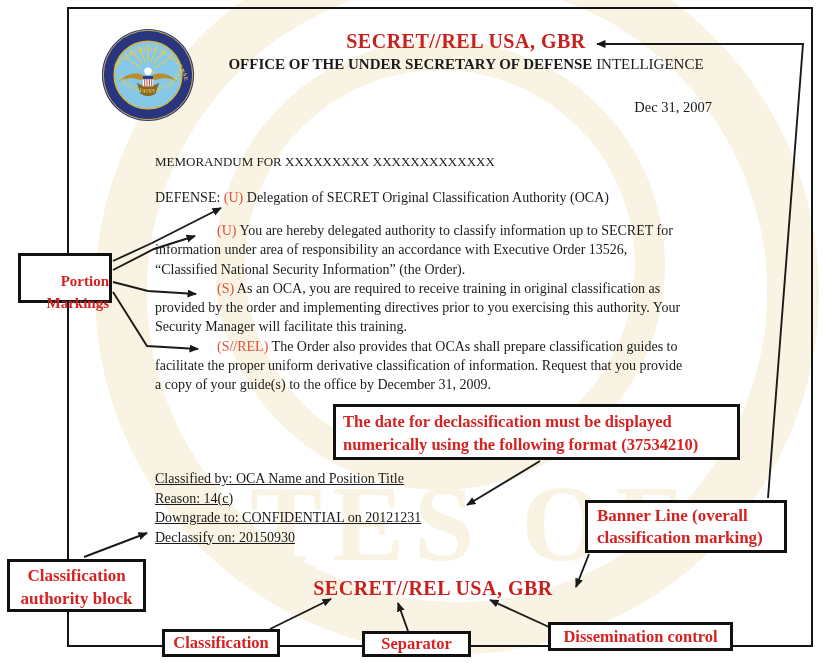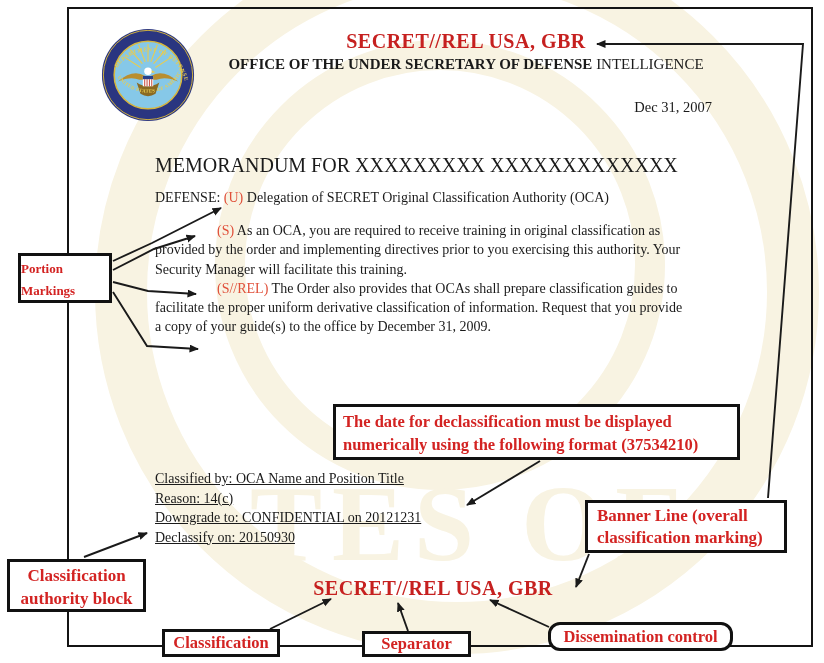"MEMORANDUM FOR XXXXXXXXX XXXXXXXXXXXXX" .memo-for { font-size: 20px -> 13px }
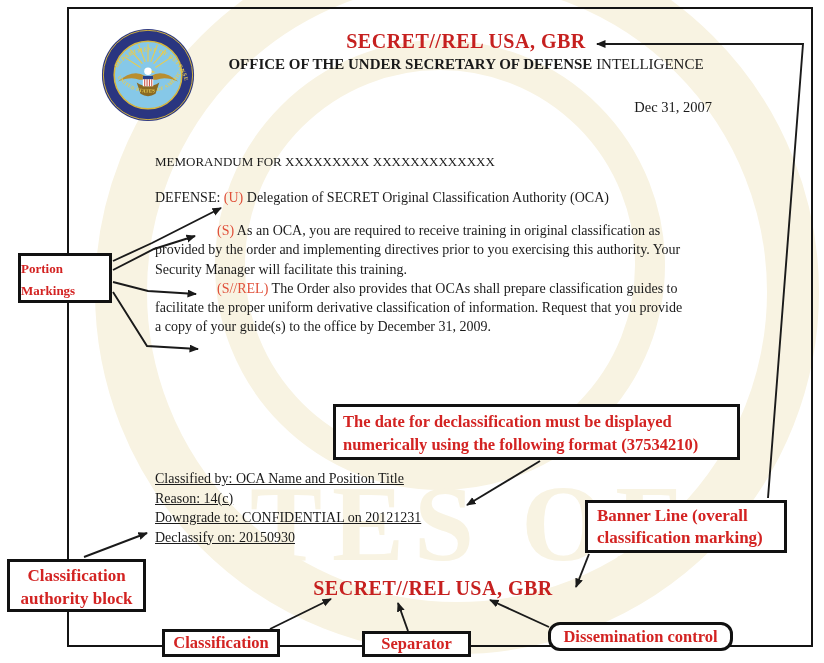"(U) You are hereby delegated" p { html: none -> <p><span>(U)</span> <span>You are hereby delegated authority to classify information up to SECRET for information under area of responsibility an accordance with Executive Order 13526, “Classified National Security Information” (the Order).</span></p> }
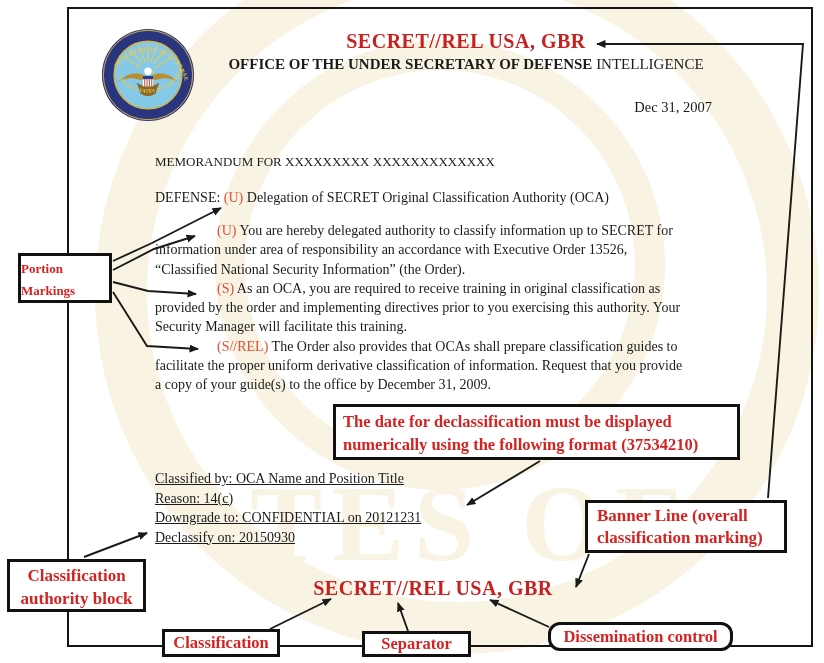"Portion" .box-portion { font-size: 13px -> 15px; padding-top: 2px -> 14px; text-align: left -> right }
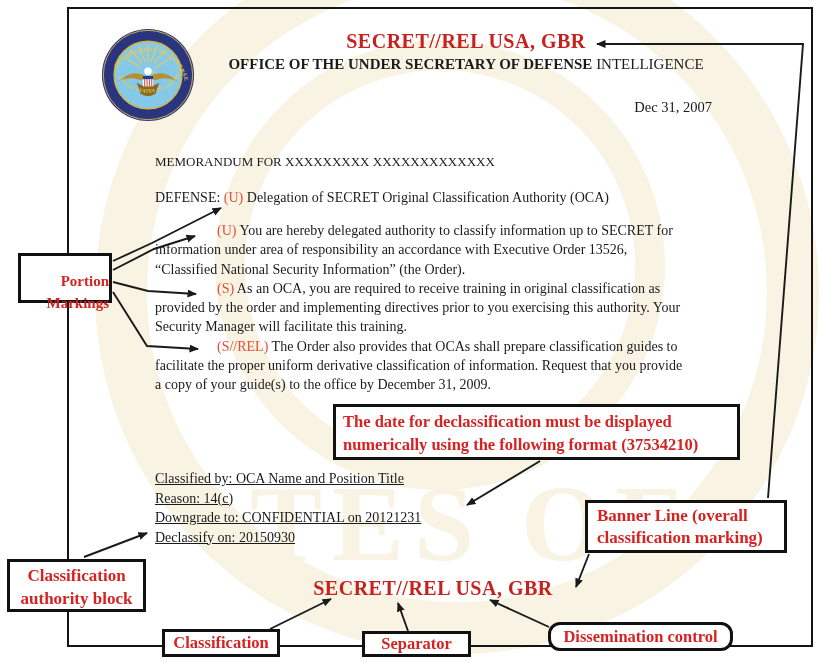"Dissemination control" .box-dissem { border-radius: 12px -> none }
